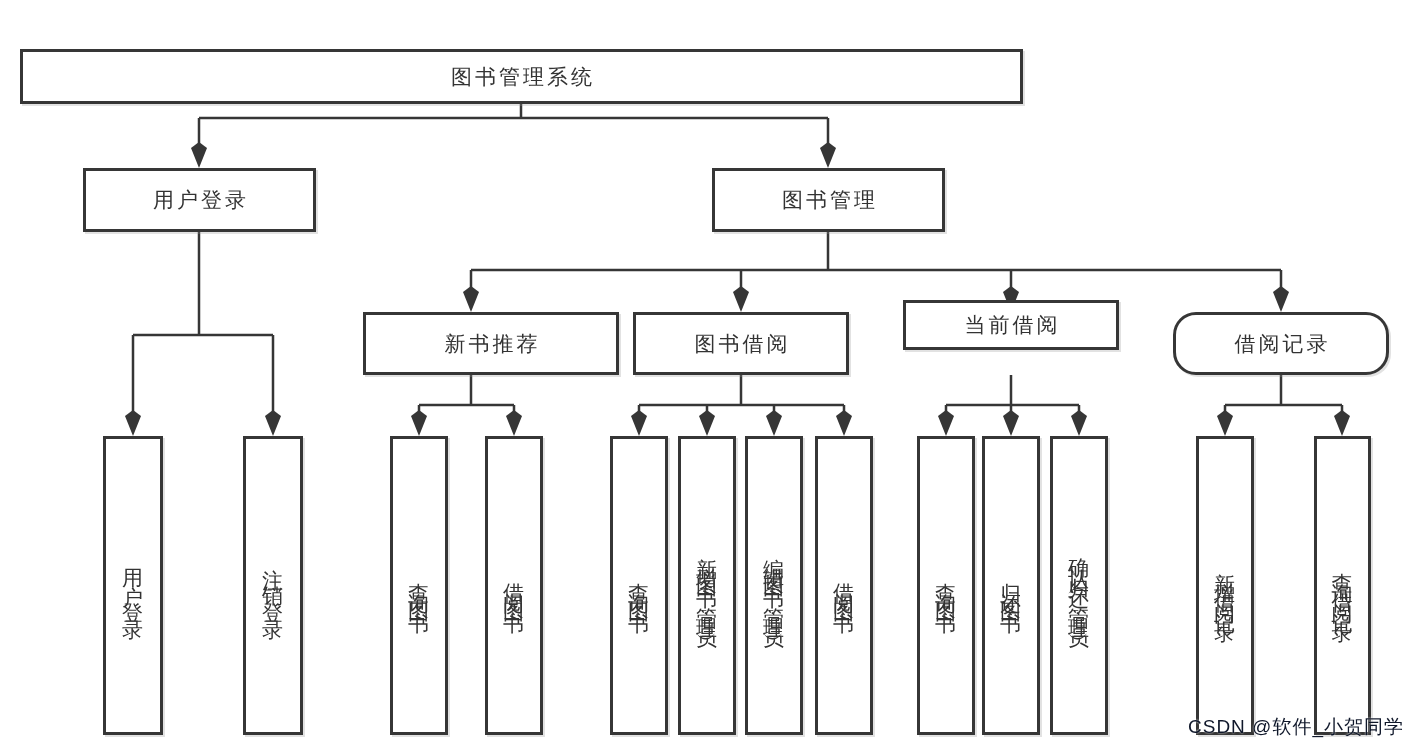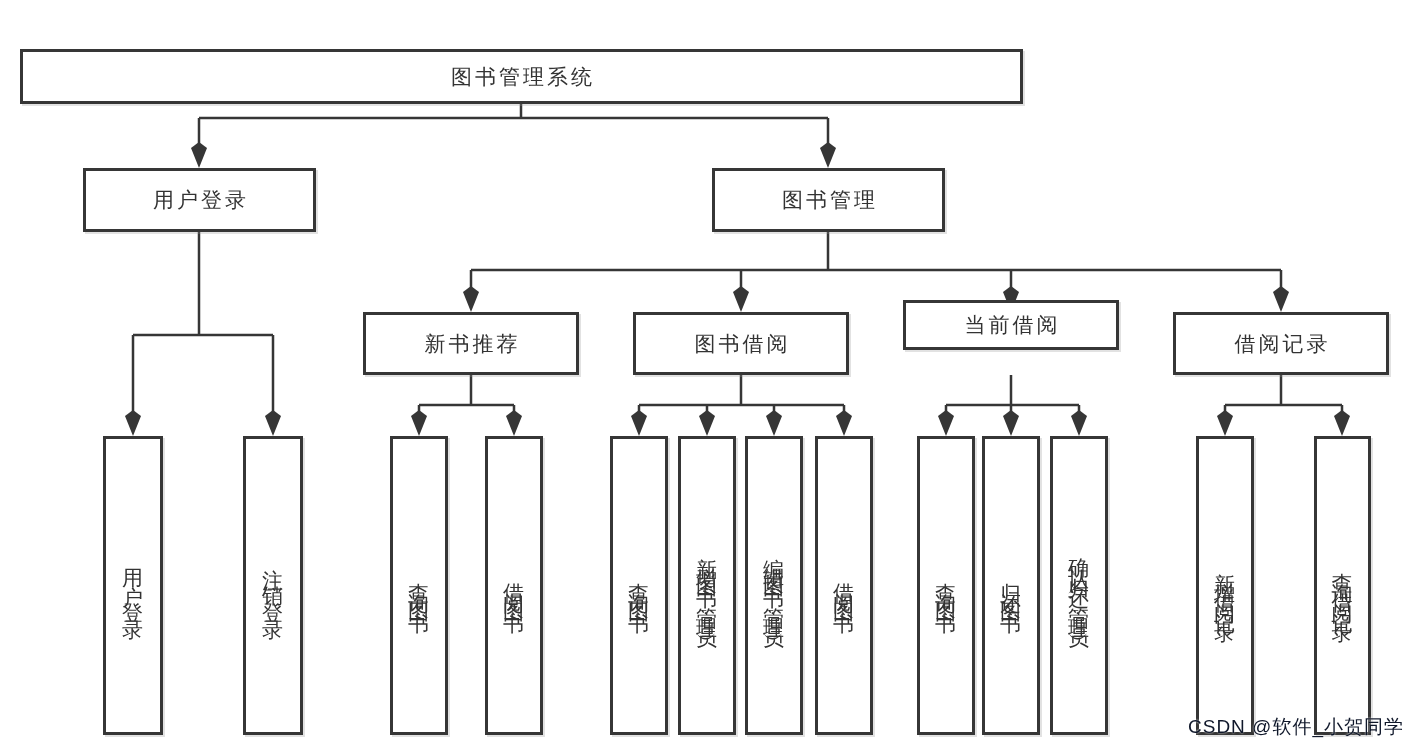"新书推荐" div.node { width: 216px -> 256px }
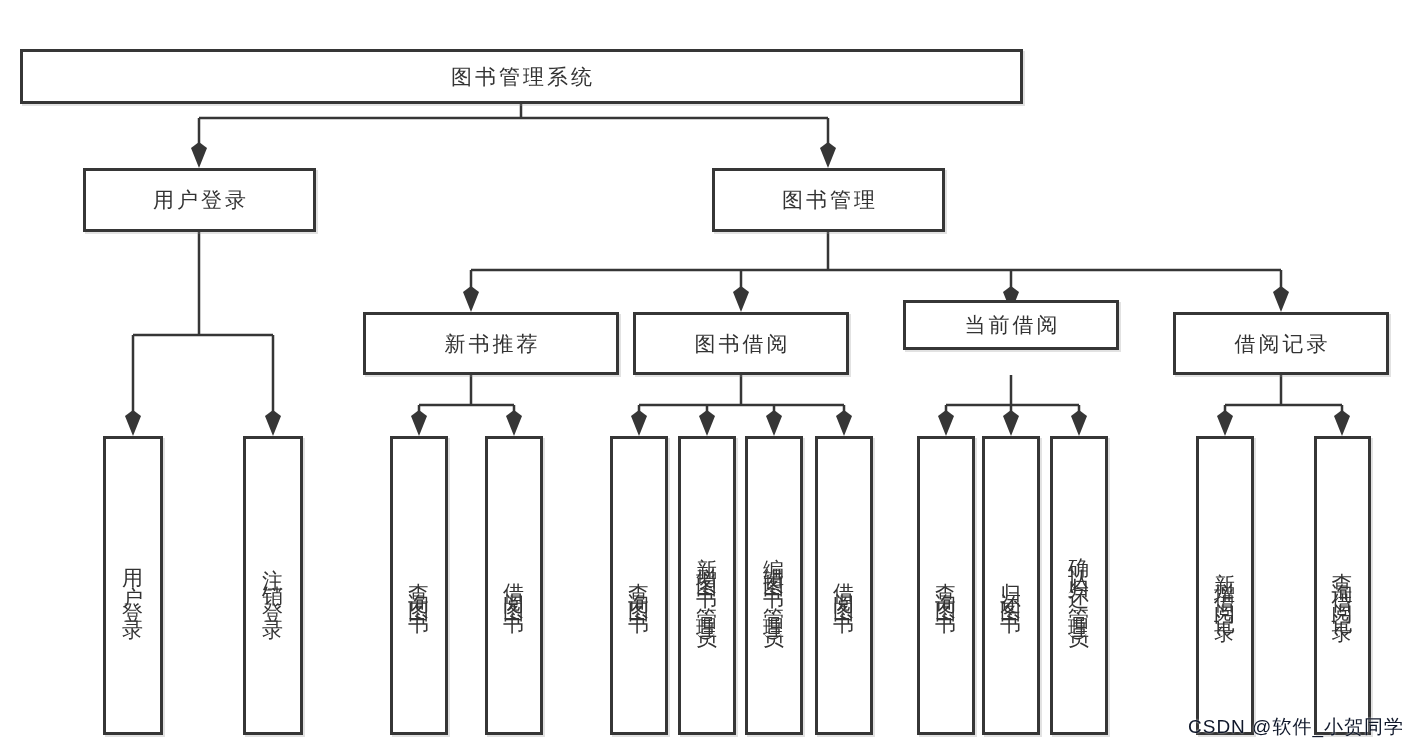"借阅记录" div.node { border-radius: none -> 23px }
